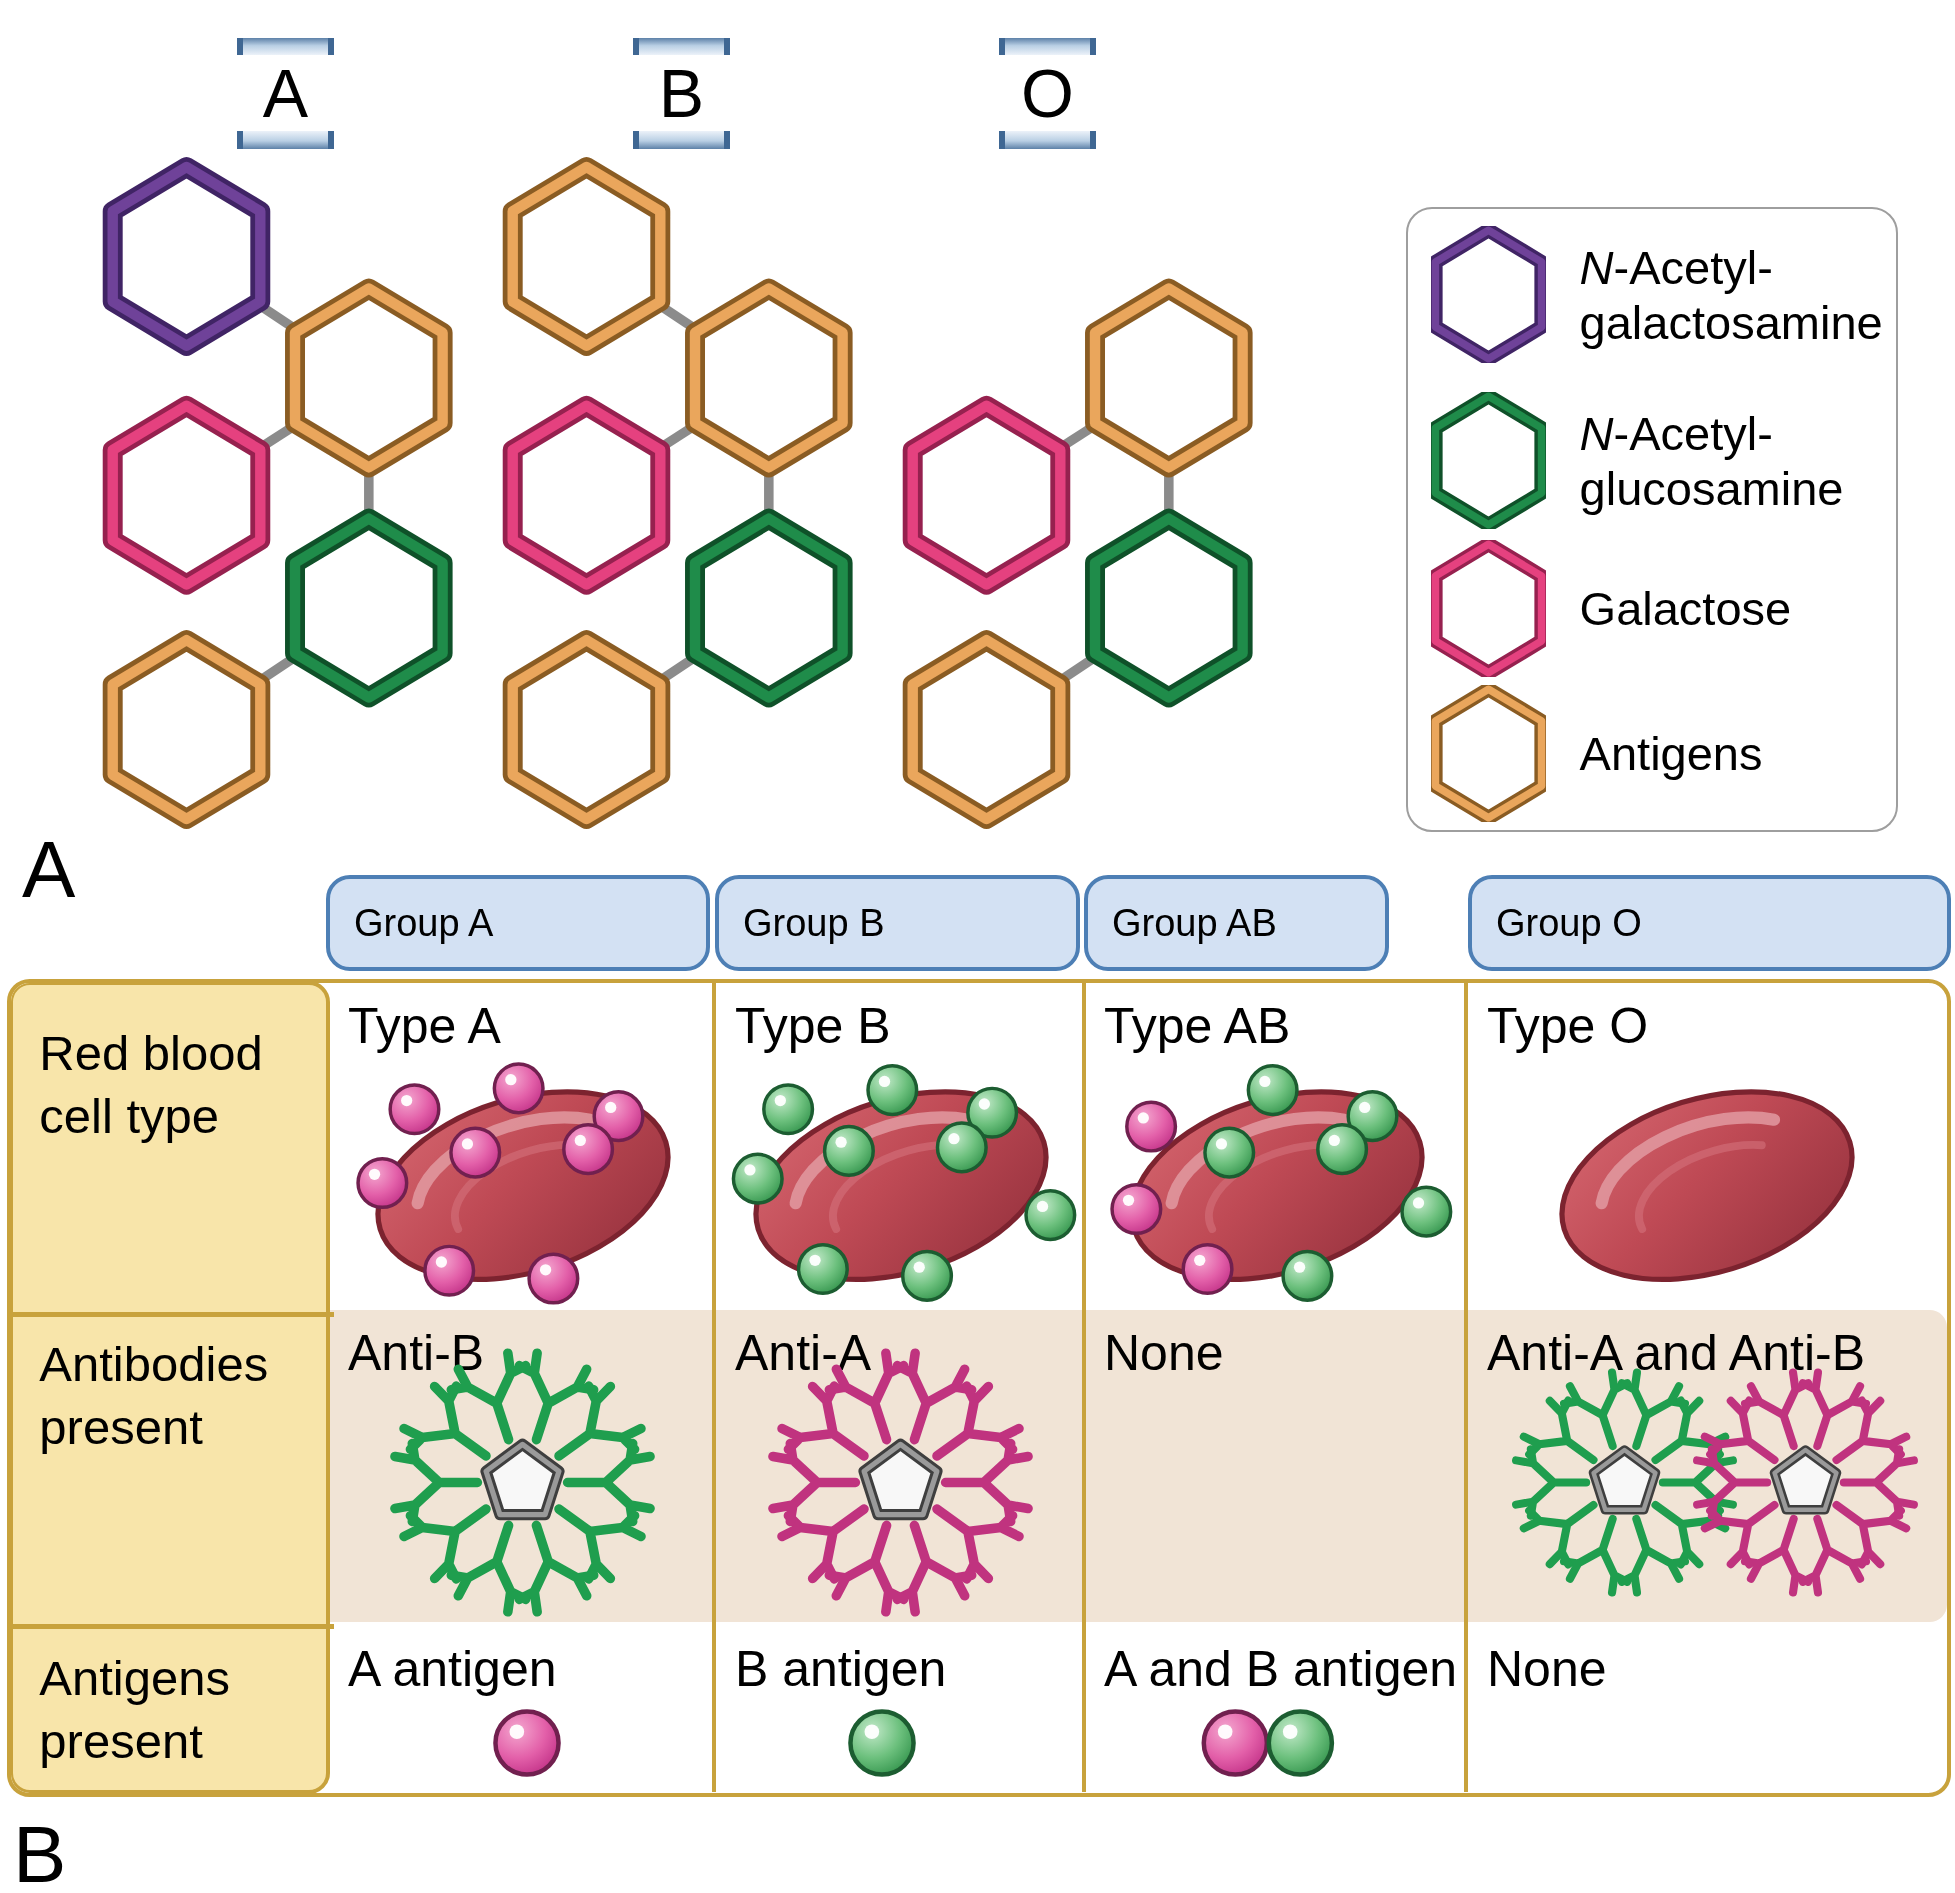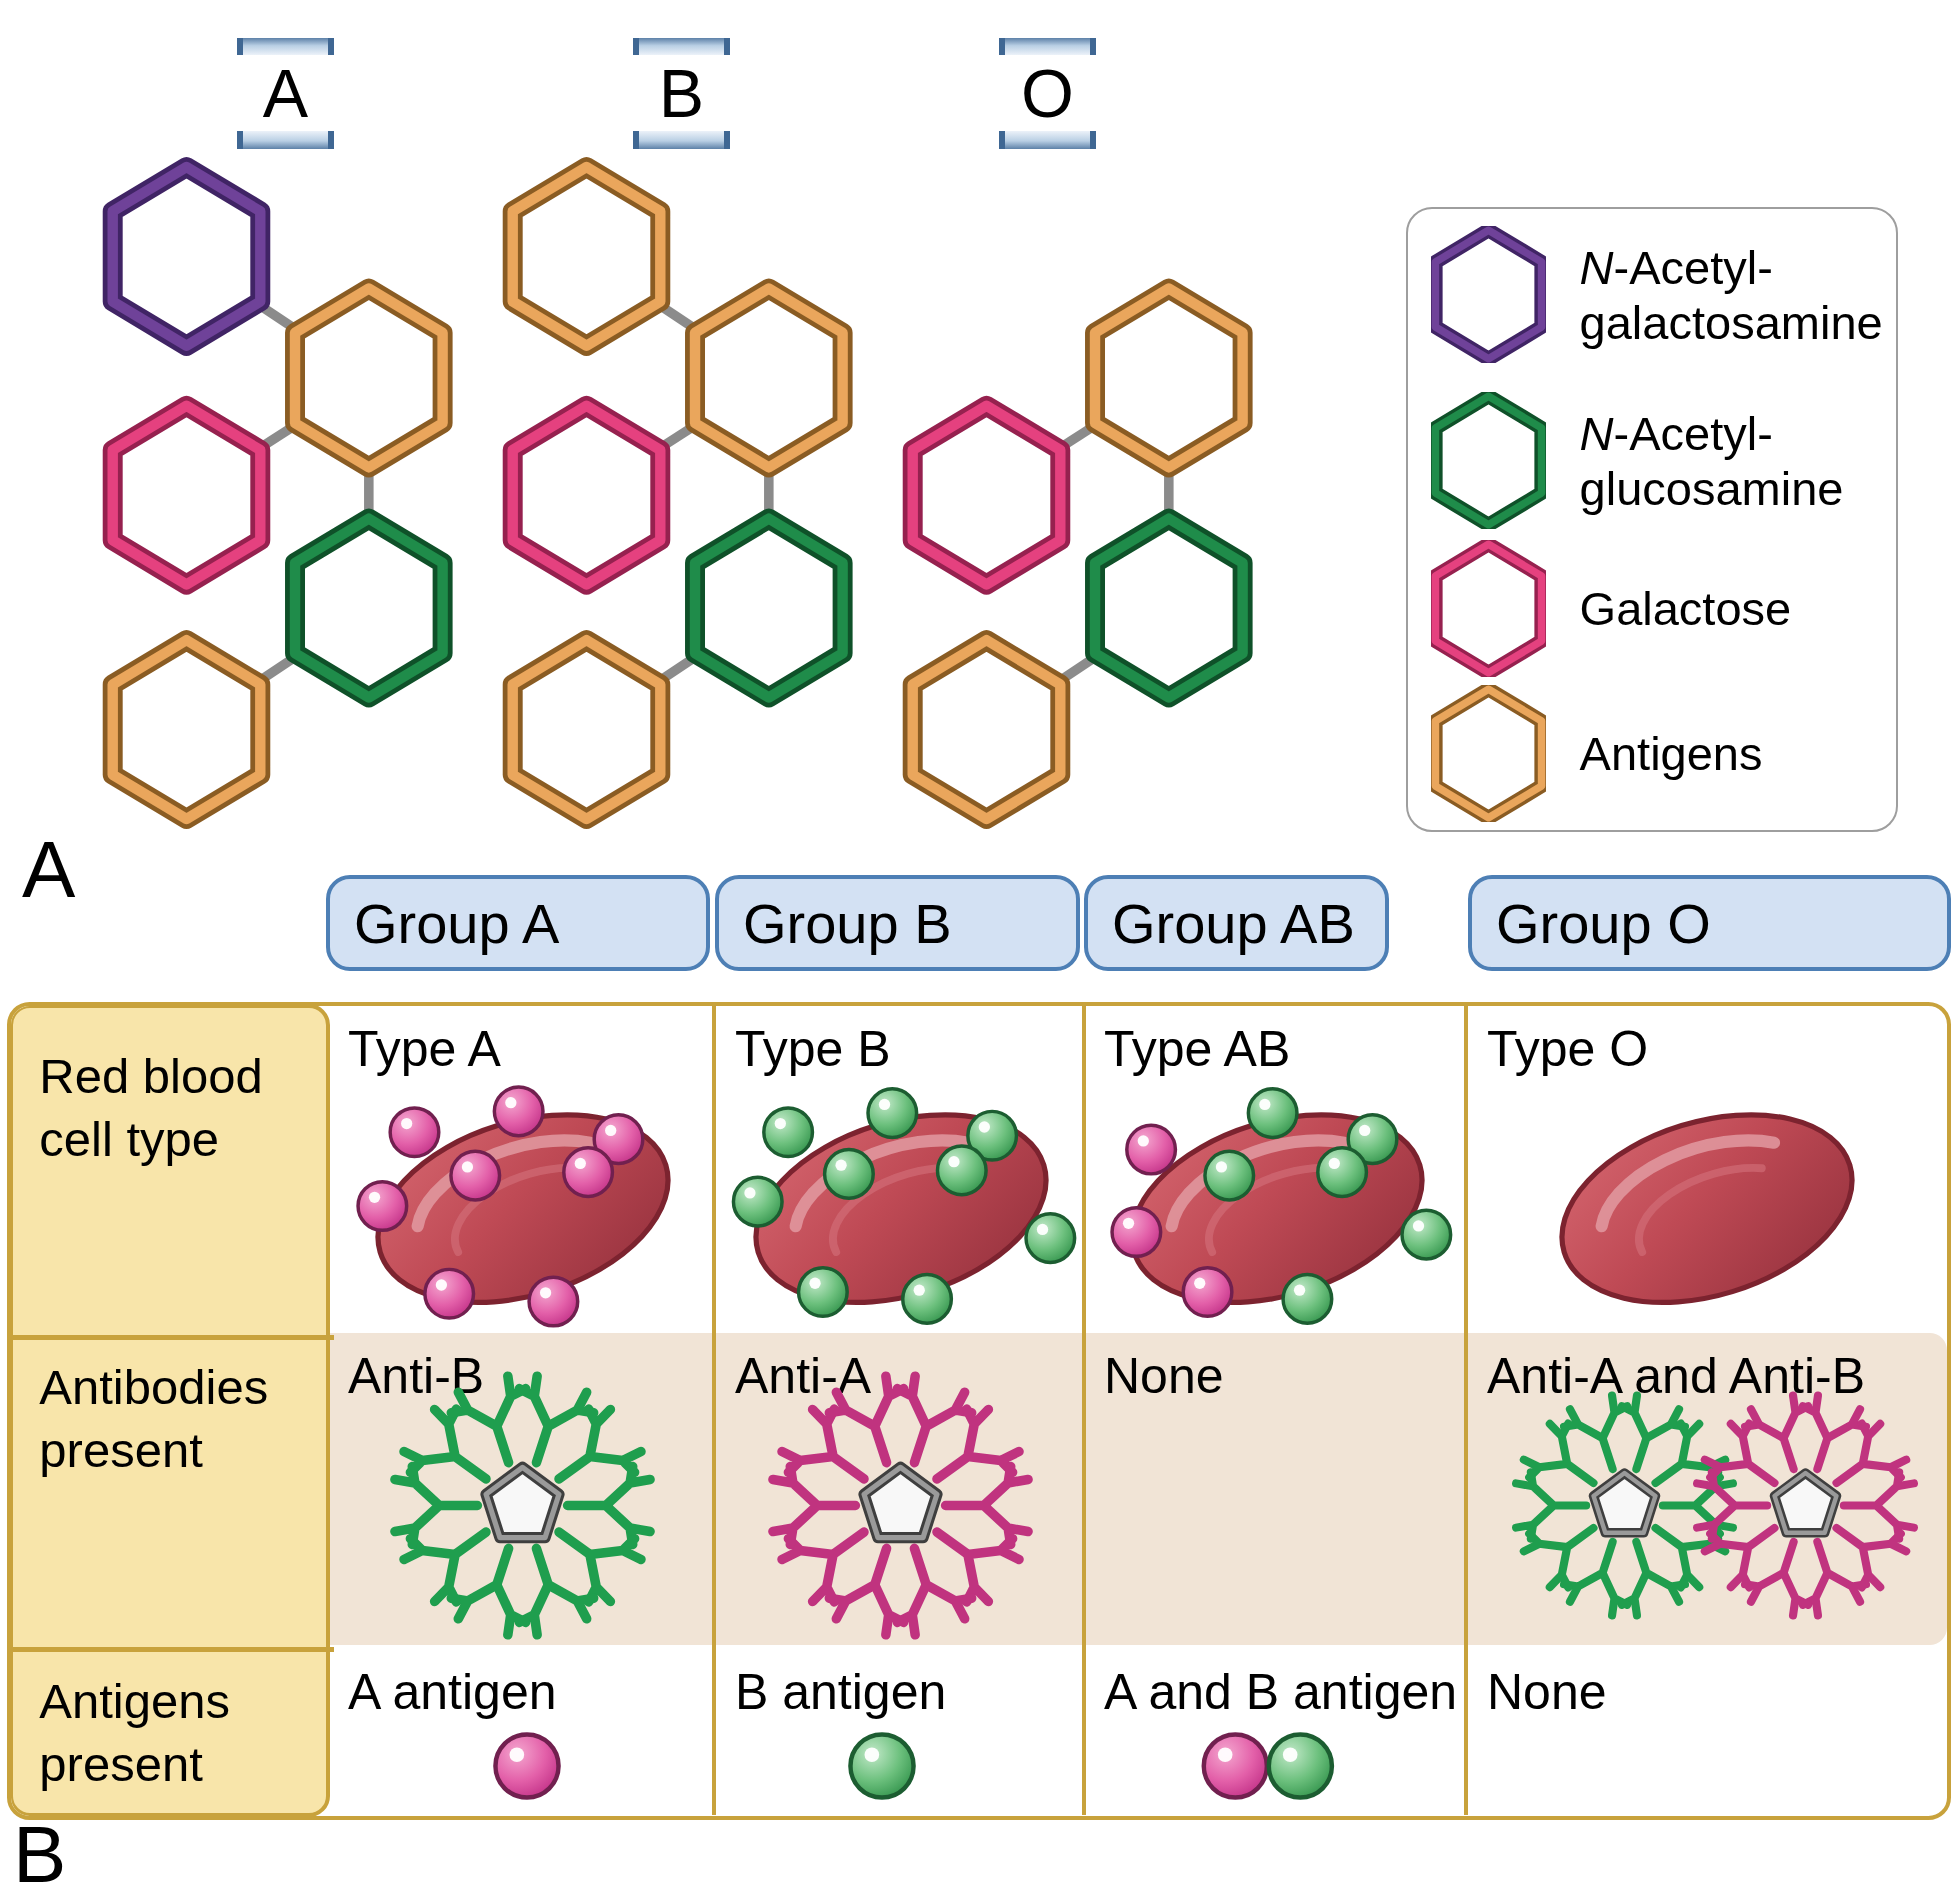"Group A" .pill { font-size: 56px -> 38px }
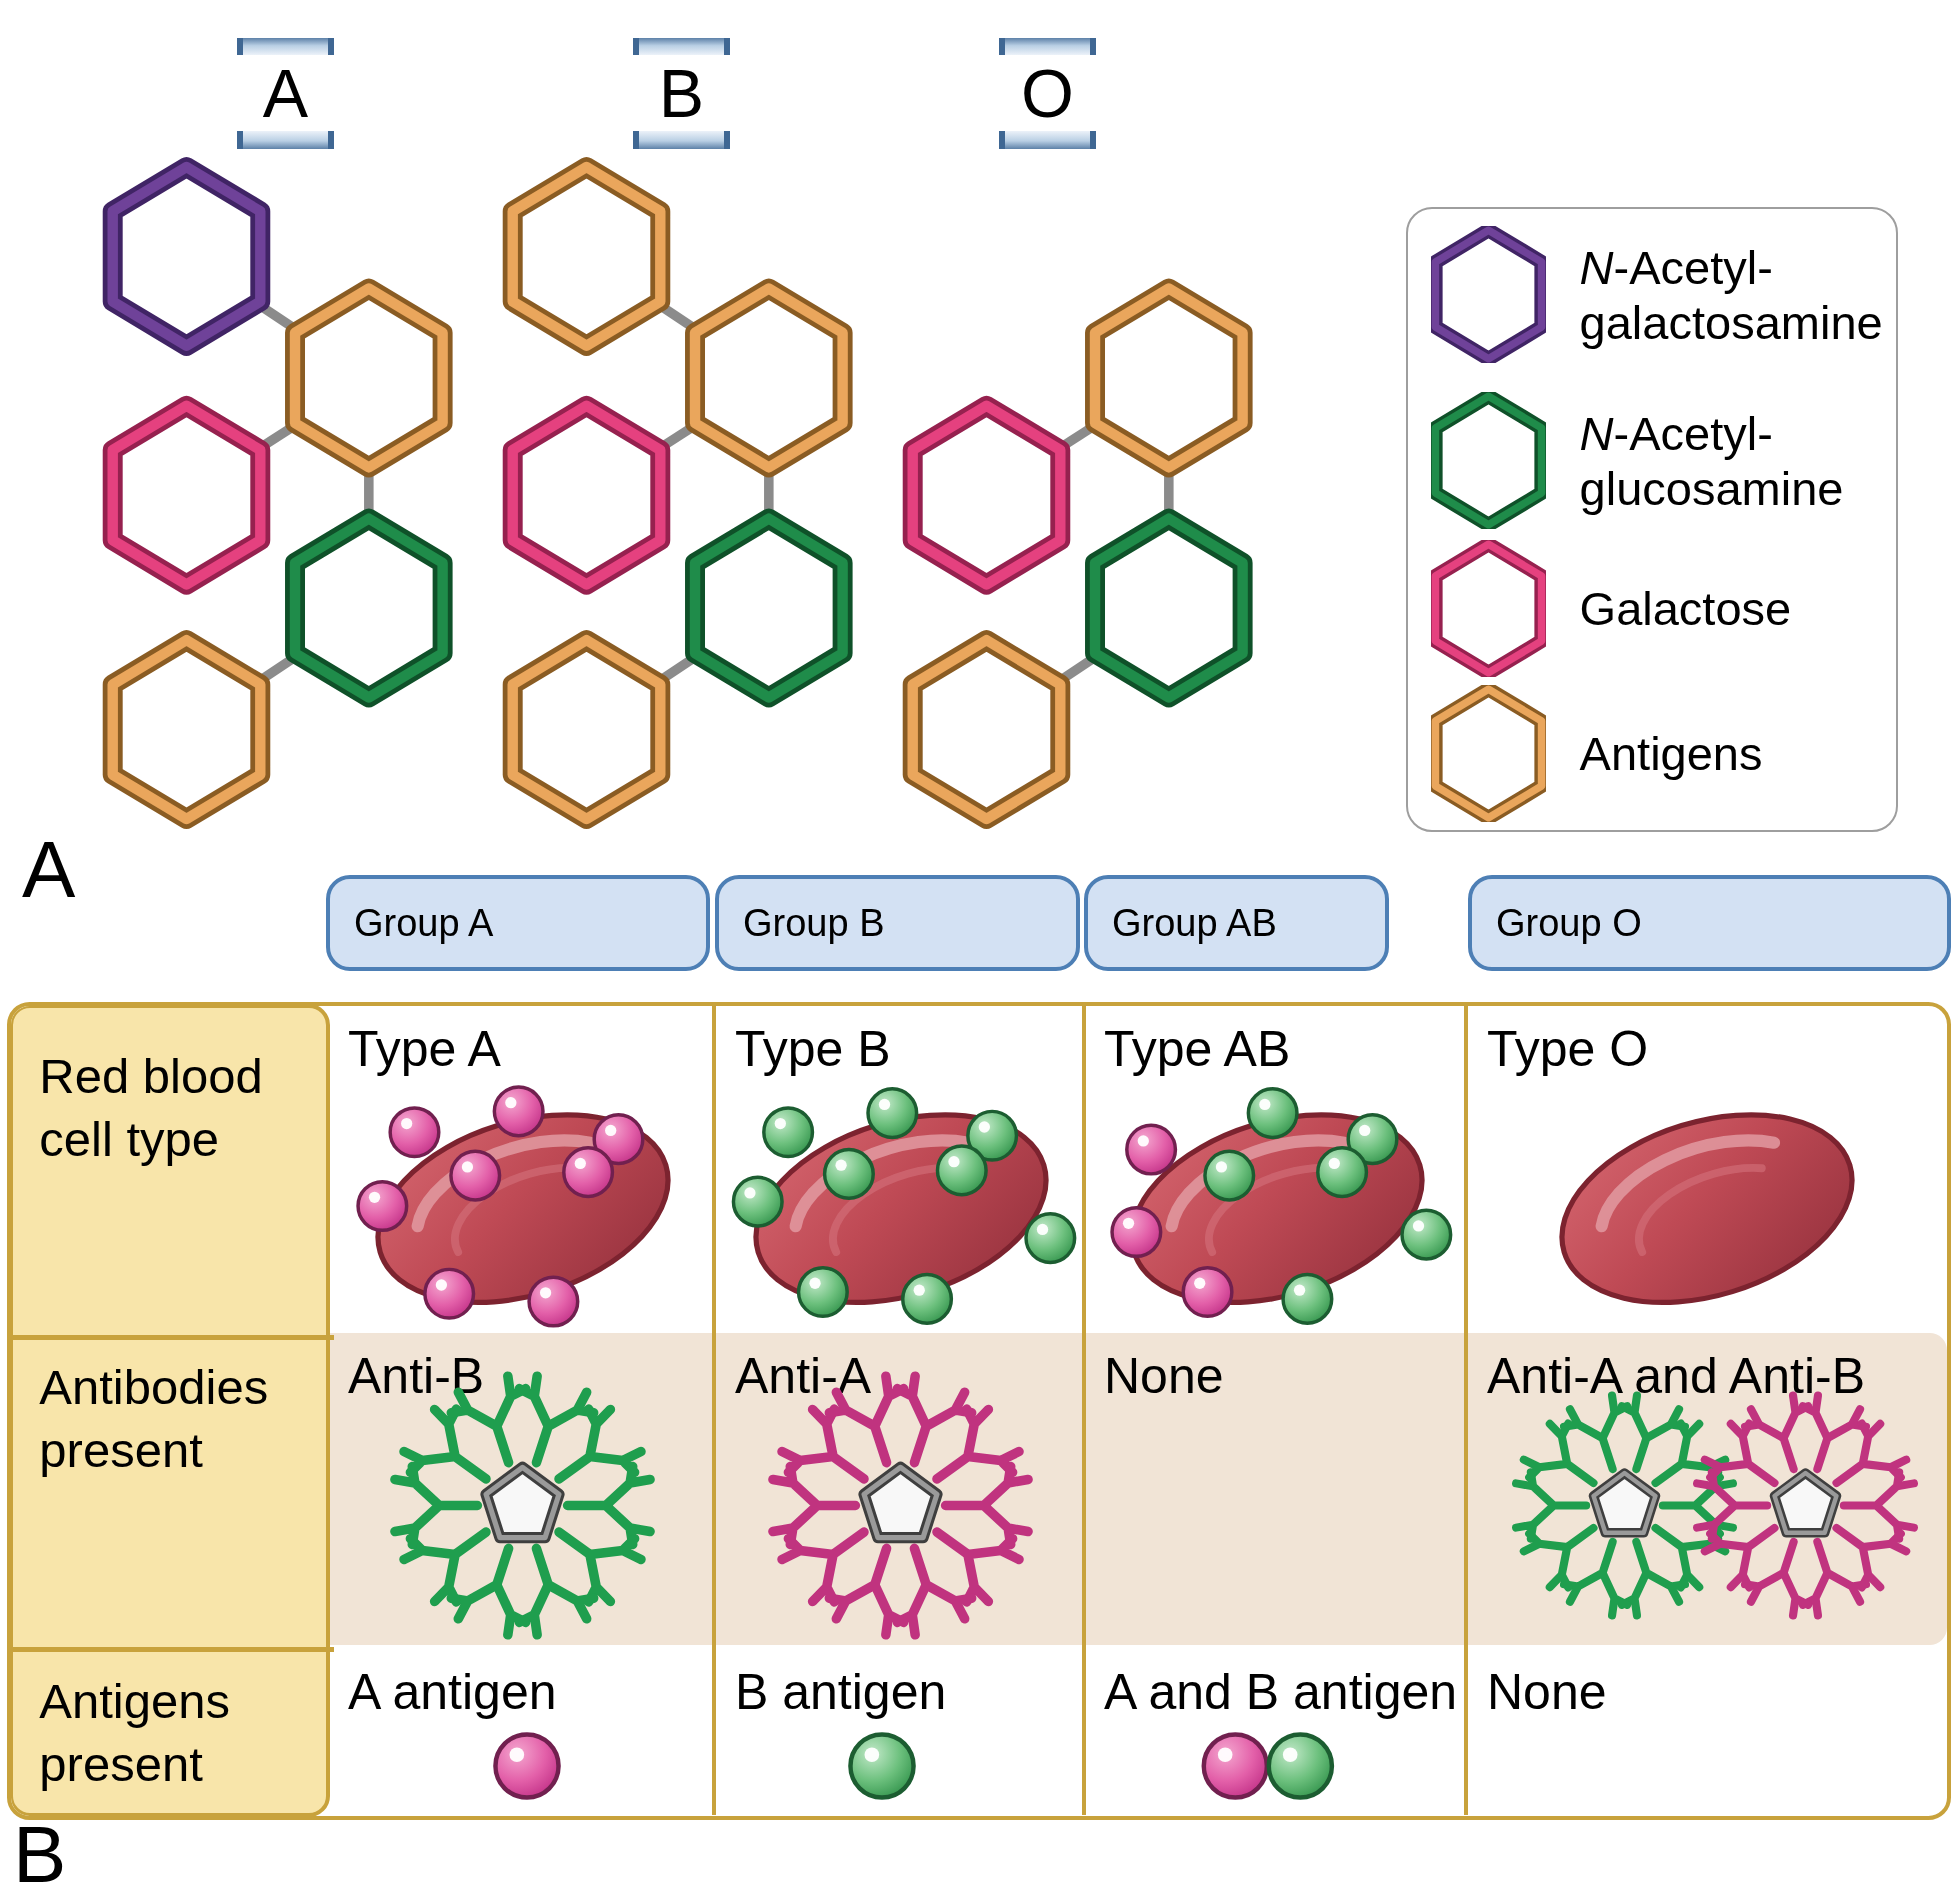"Red blood" .tableB { margin-top: 23px -> none }
